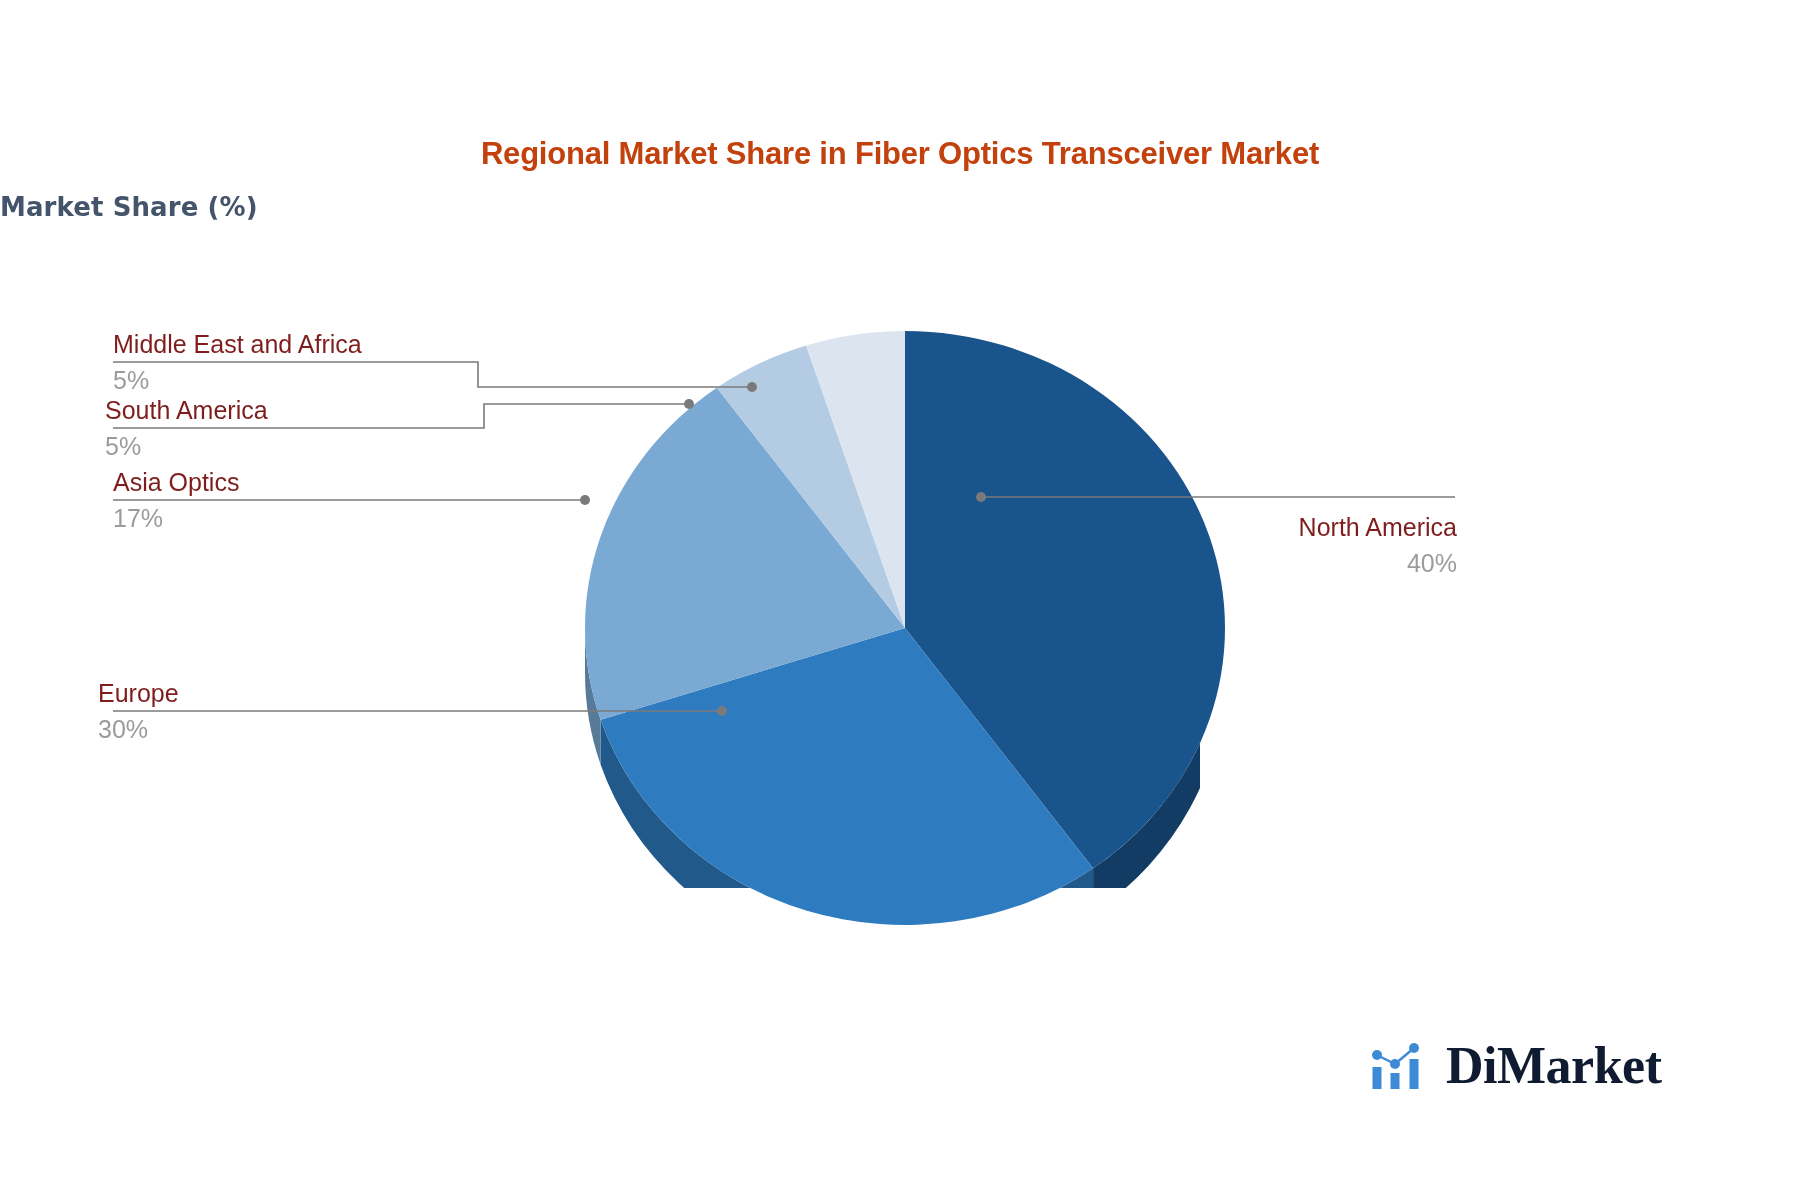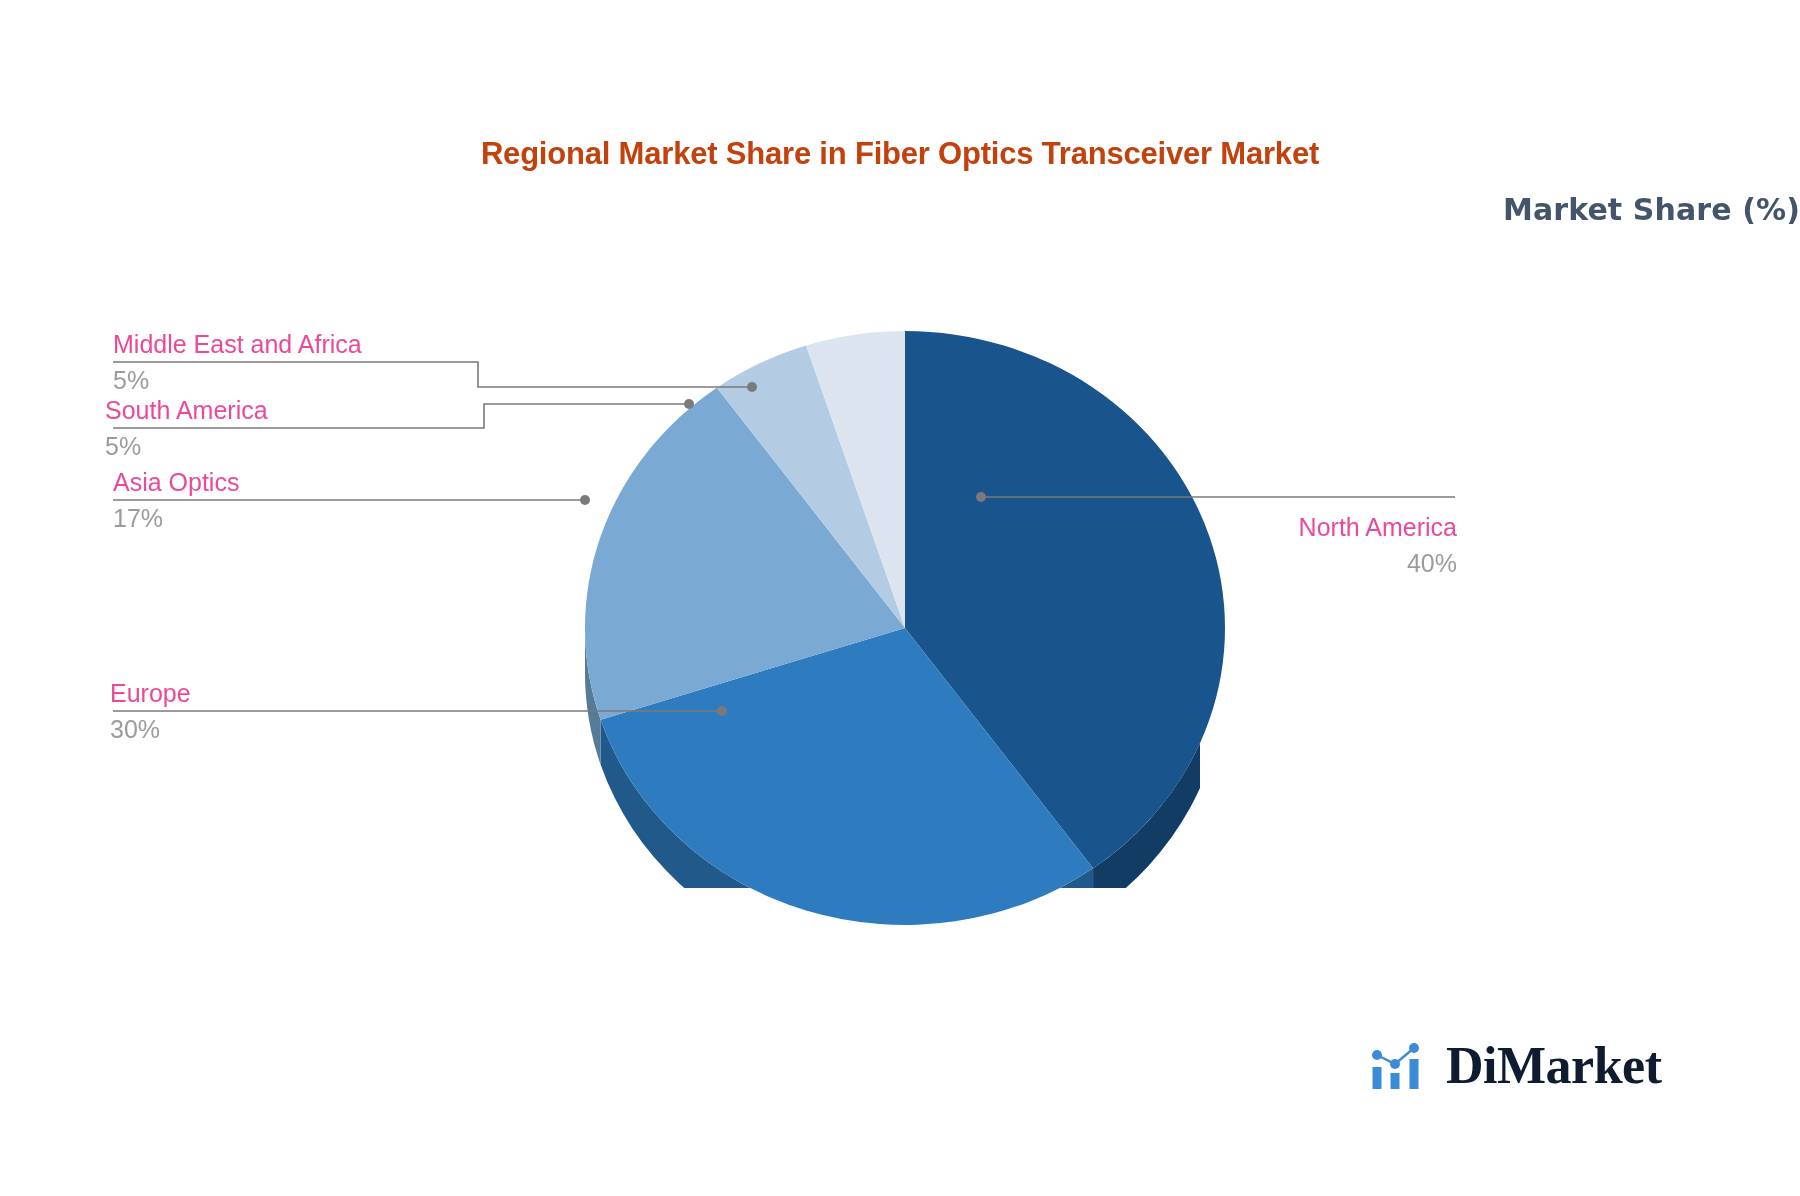"Market Share (%)" .chart-subtitle { font-size: 30px -> 26px; text-align: right -> left }
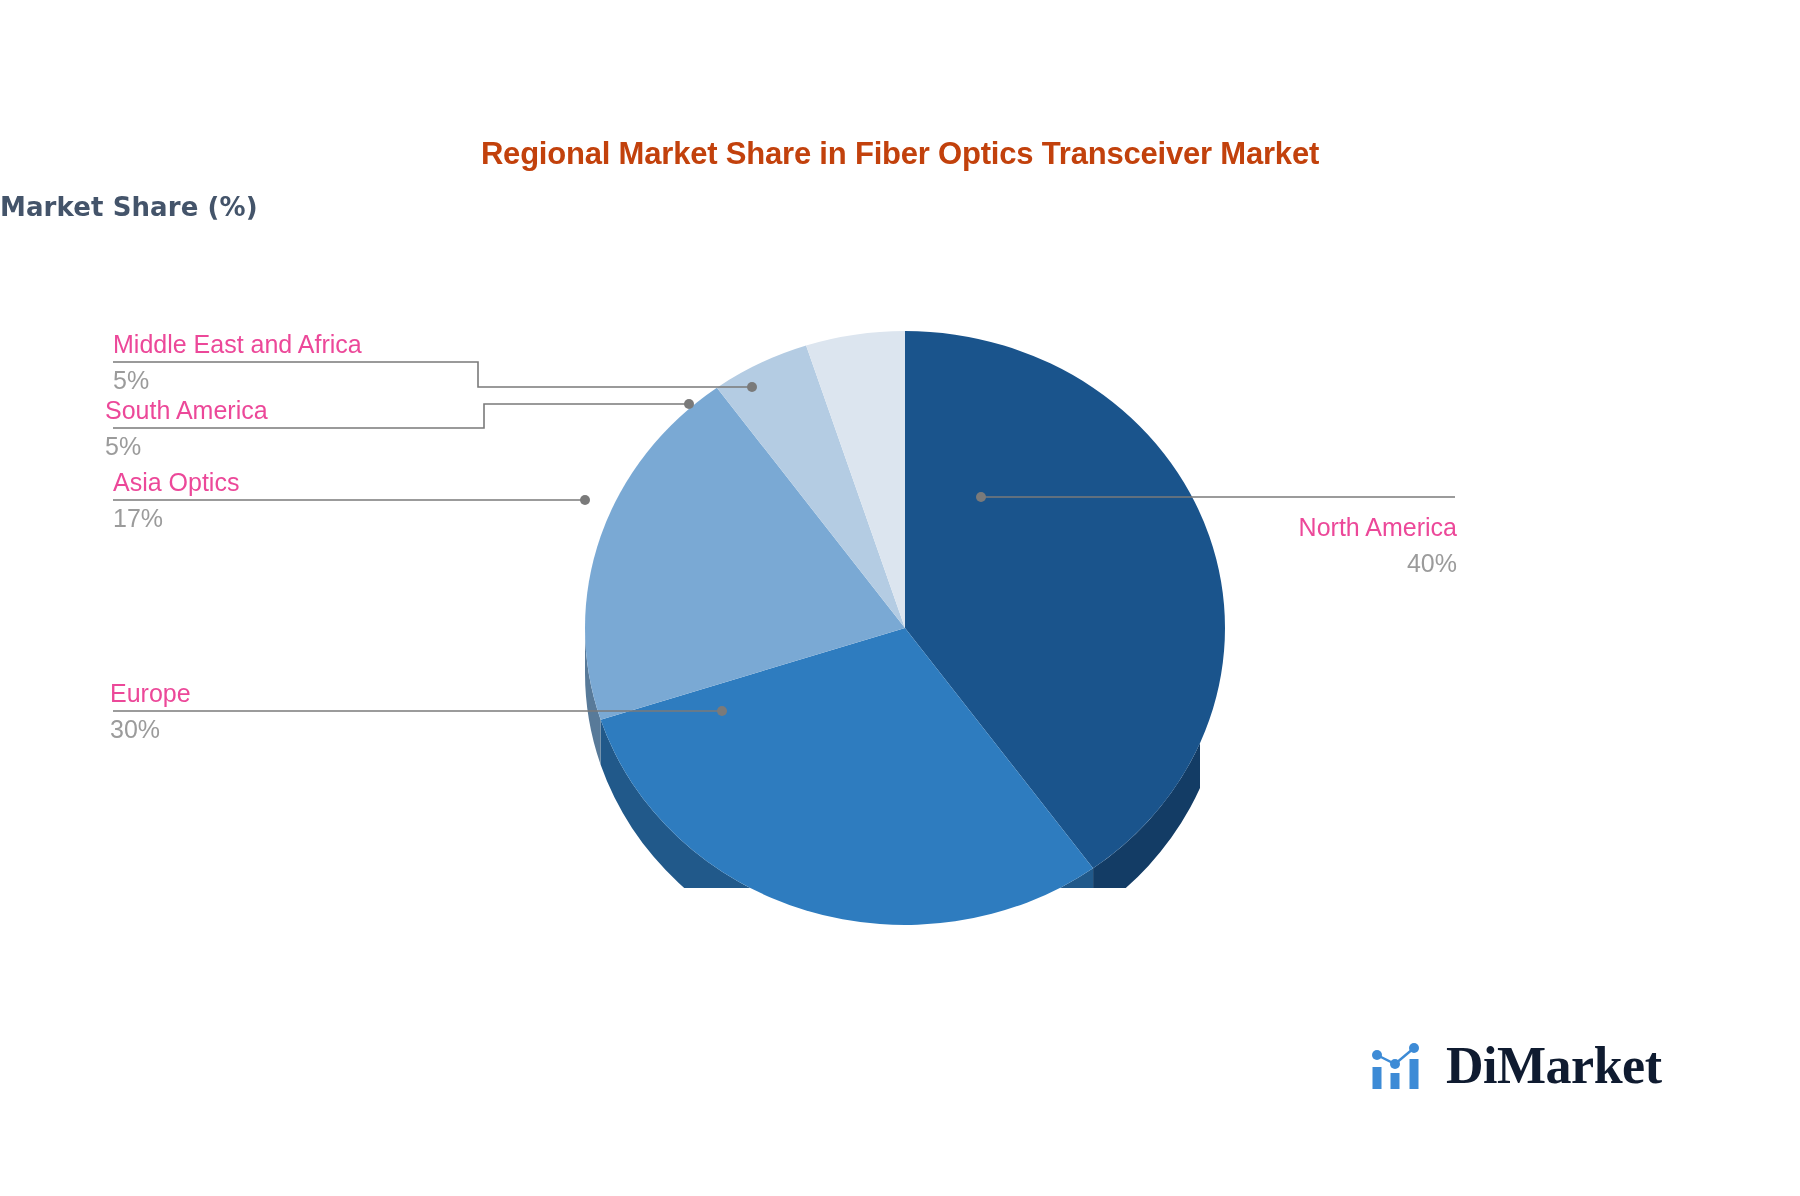"Middle East and Africa" .callout .name { color: #ec4899 -> #7f1d1d }
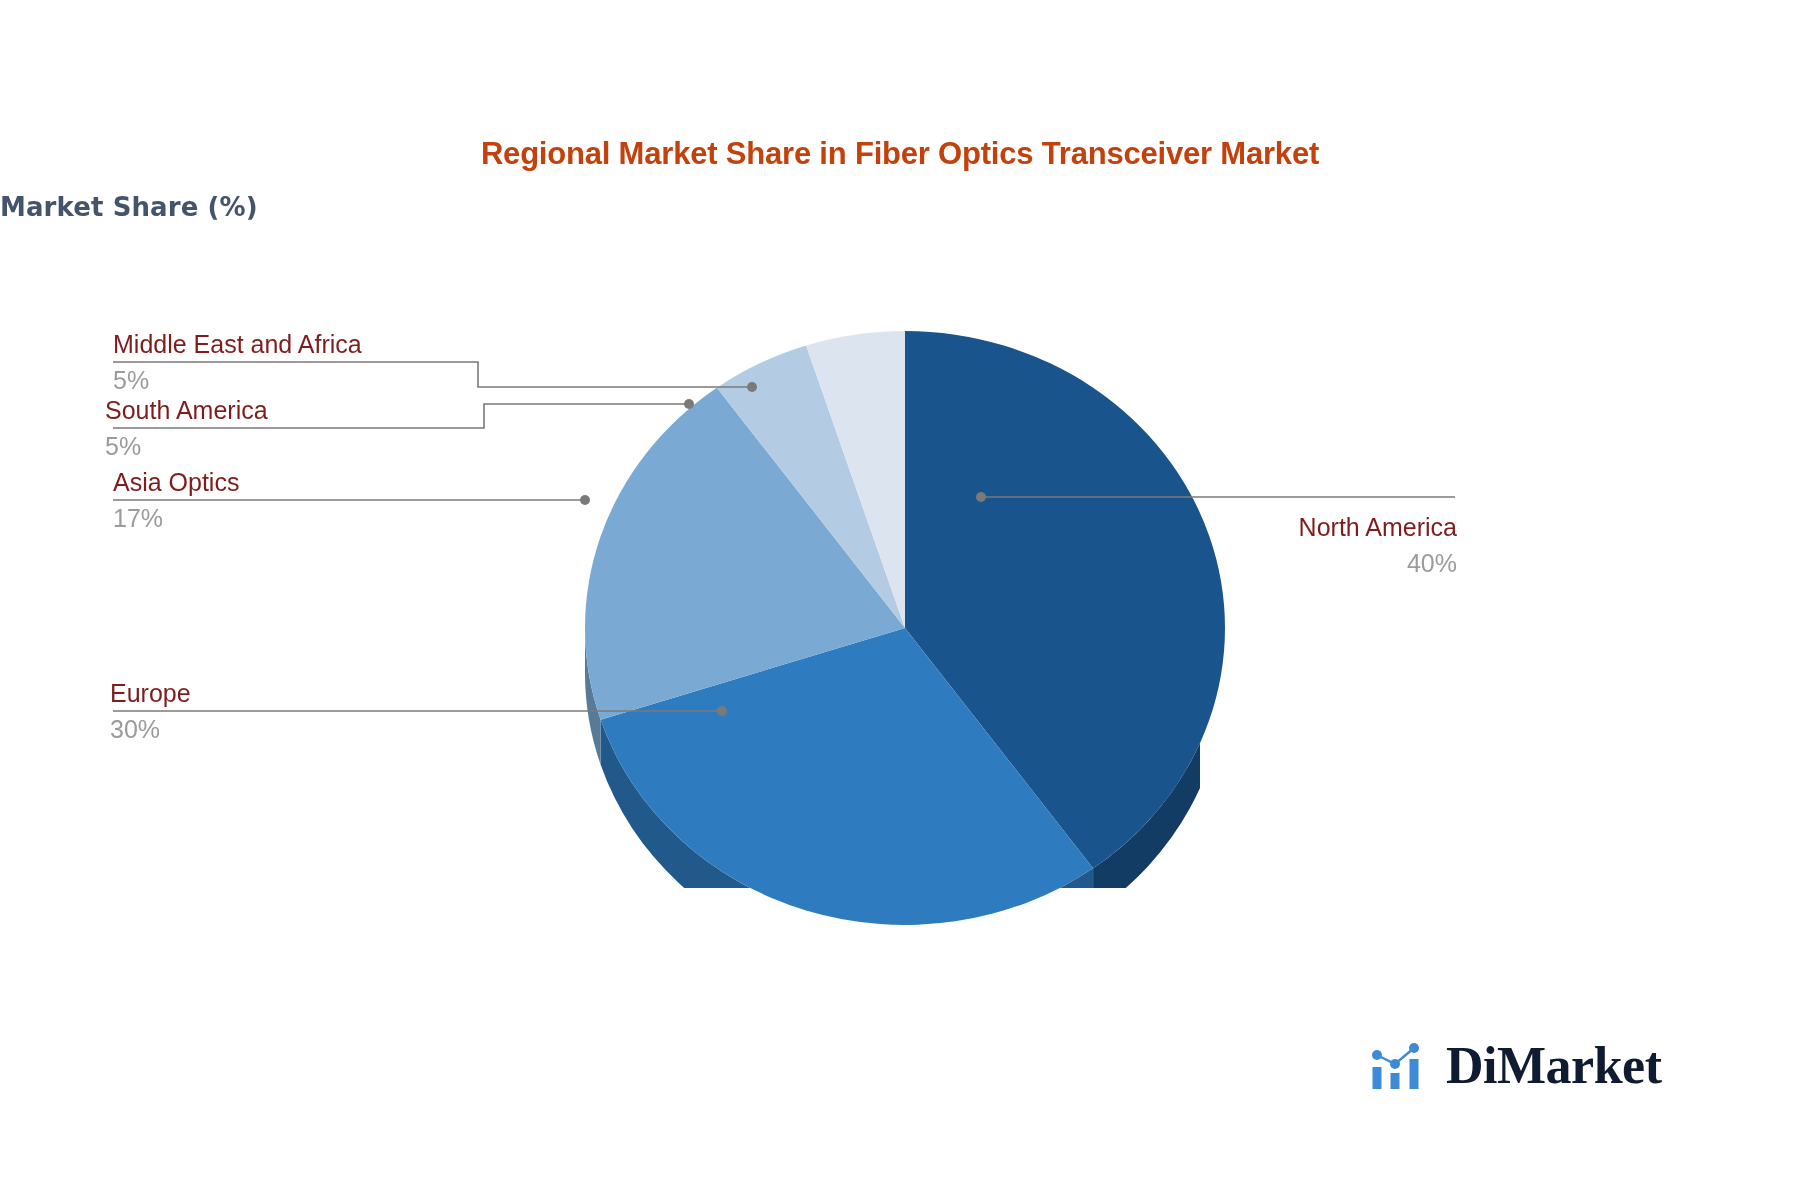"Europe" div.callout { left: 110px -> 98px }
